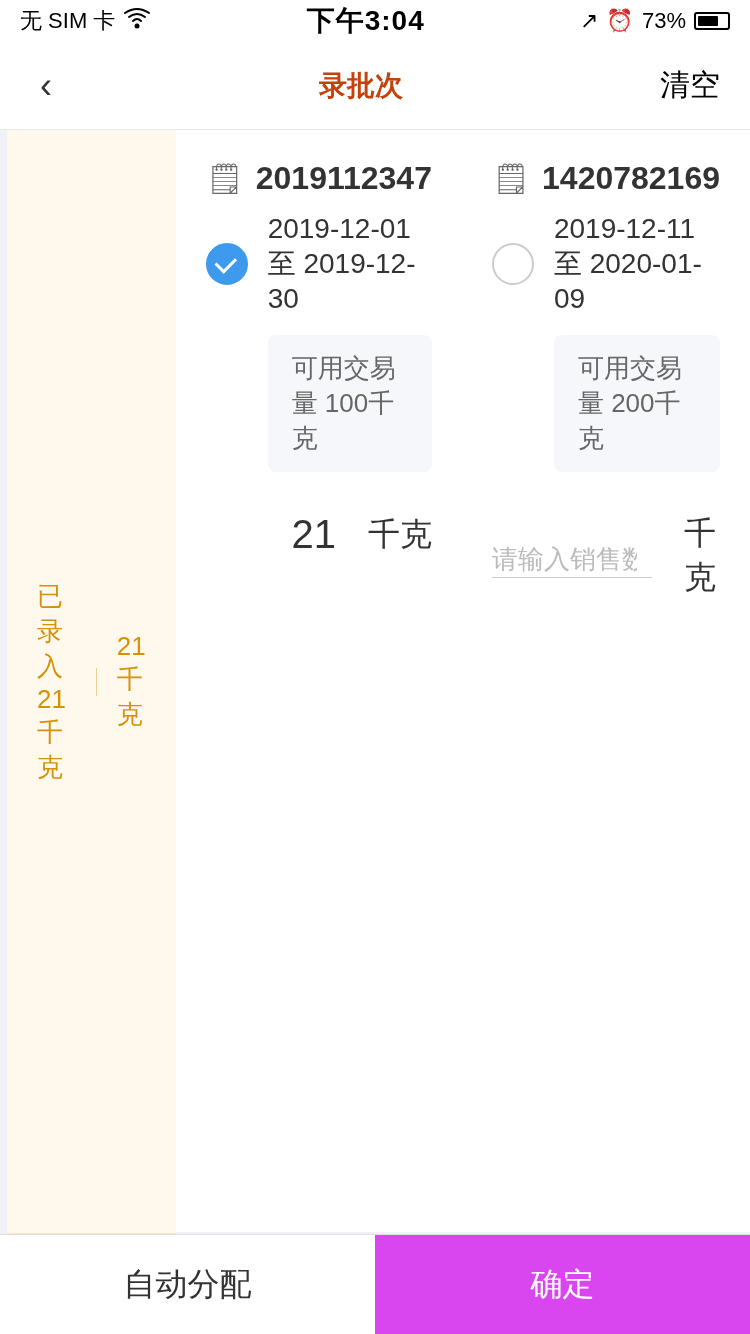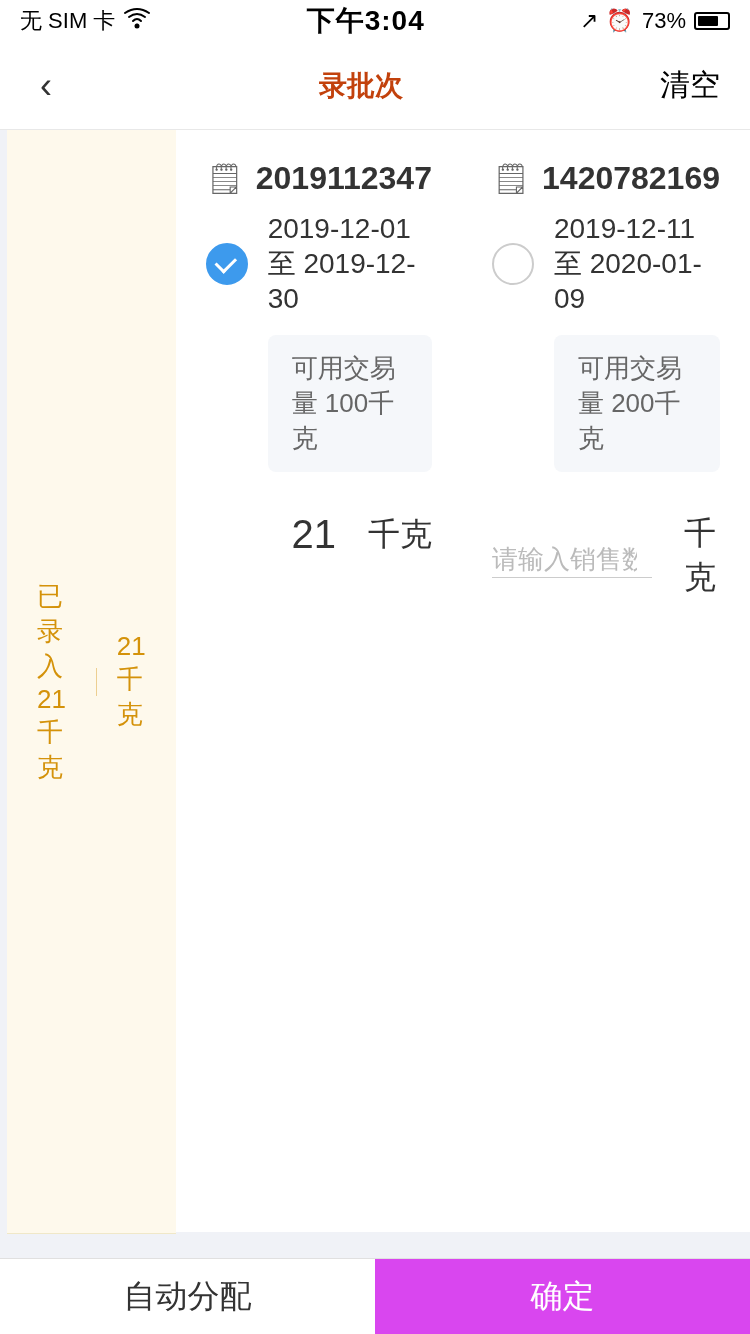"自动分配" .bottom-bar { height: 76px -> 100px }
